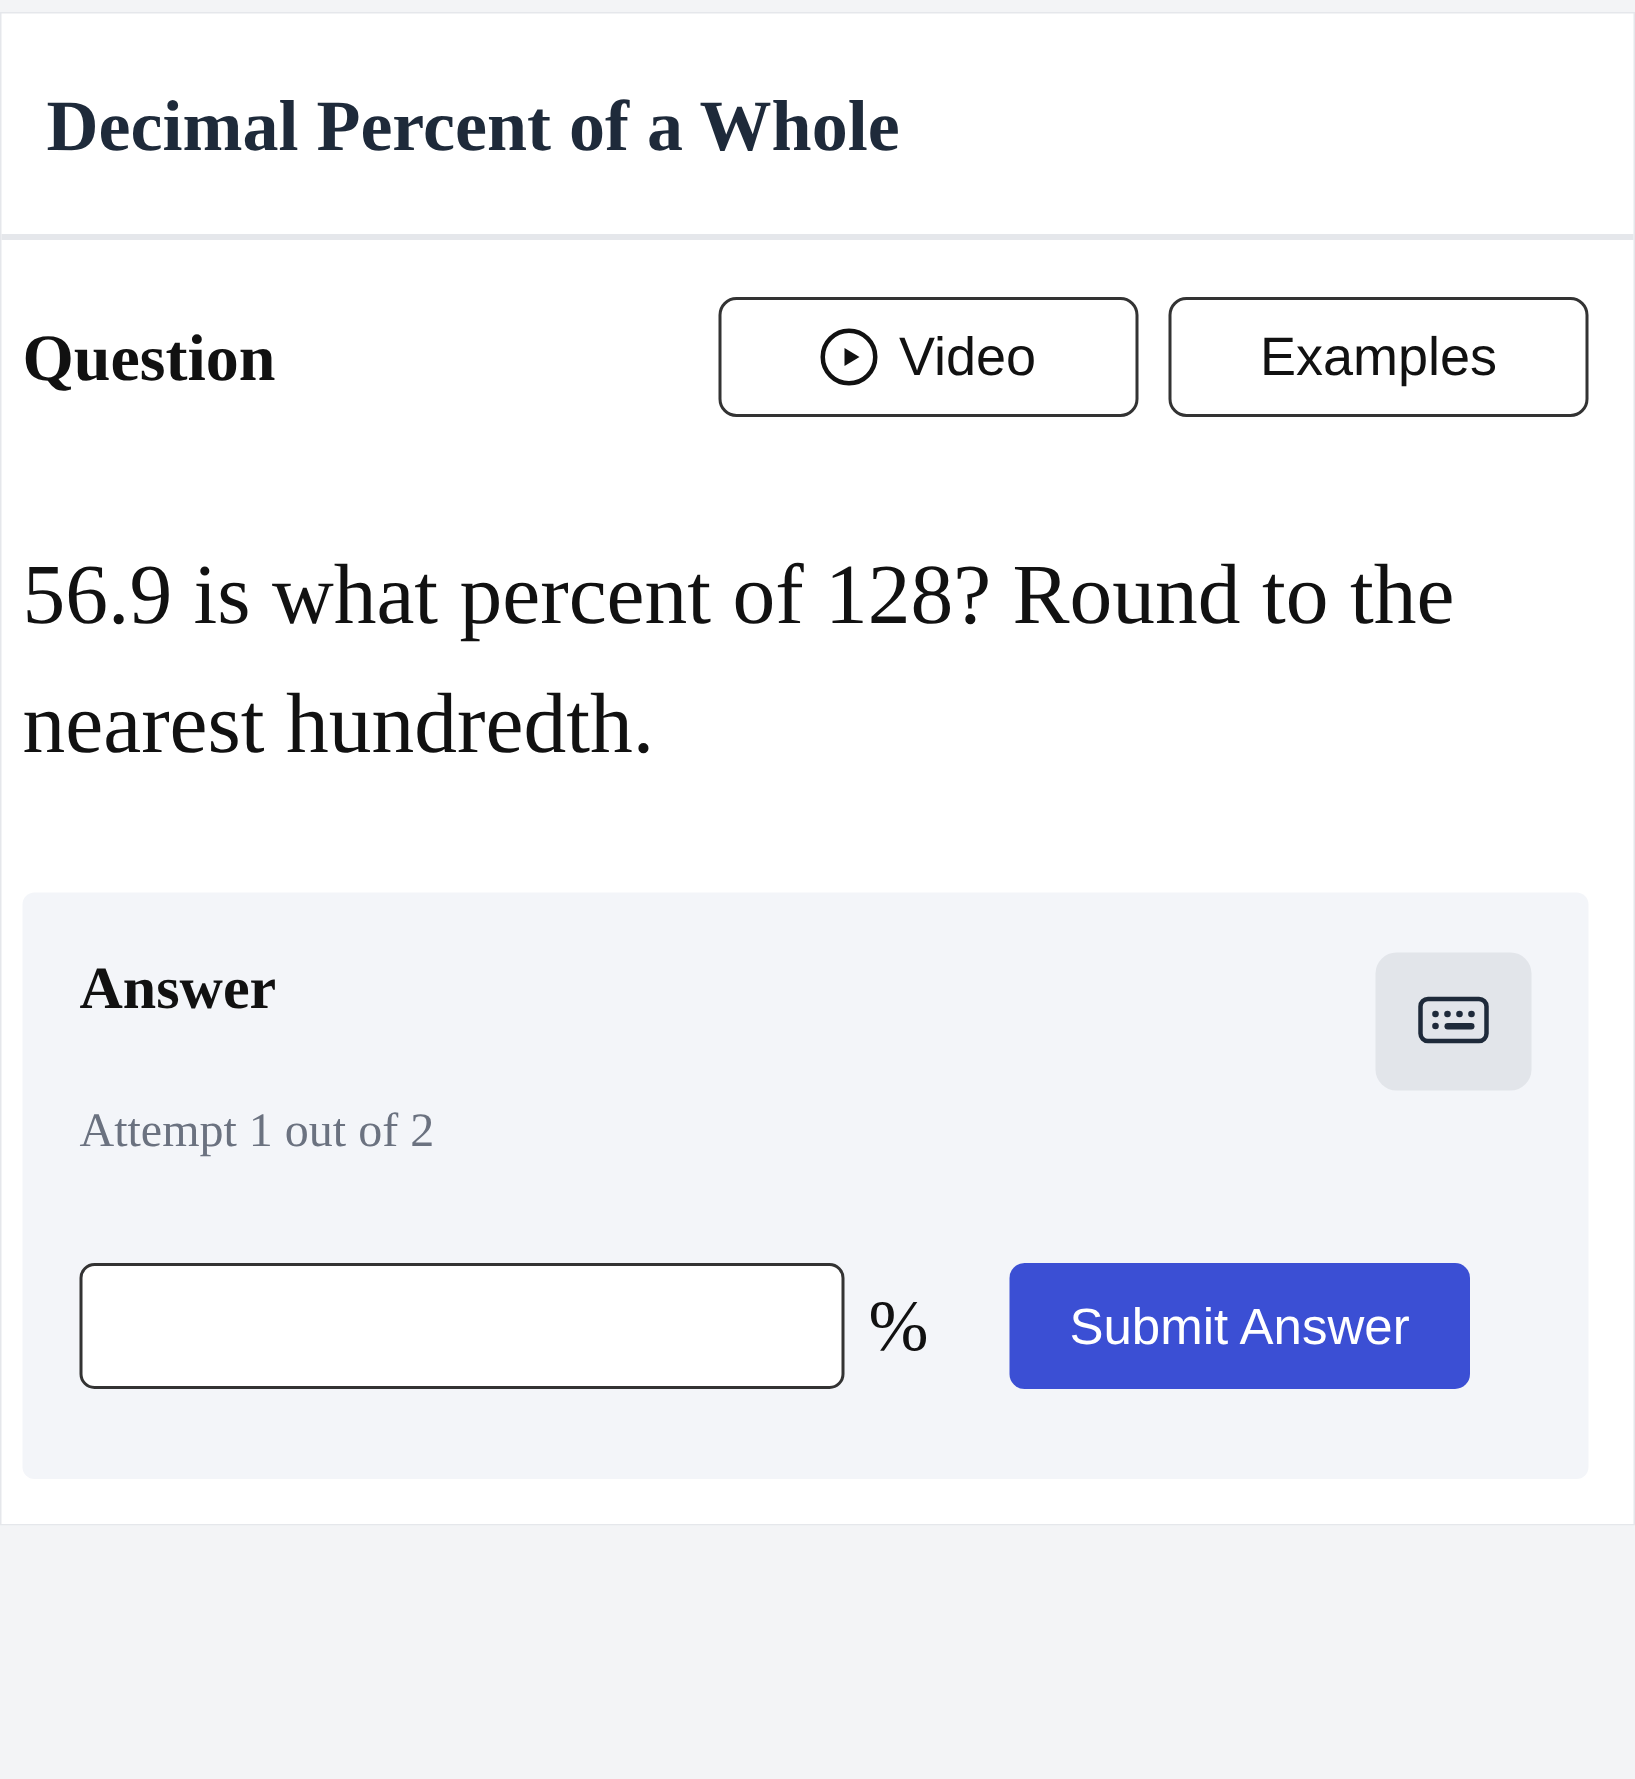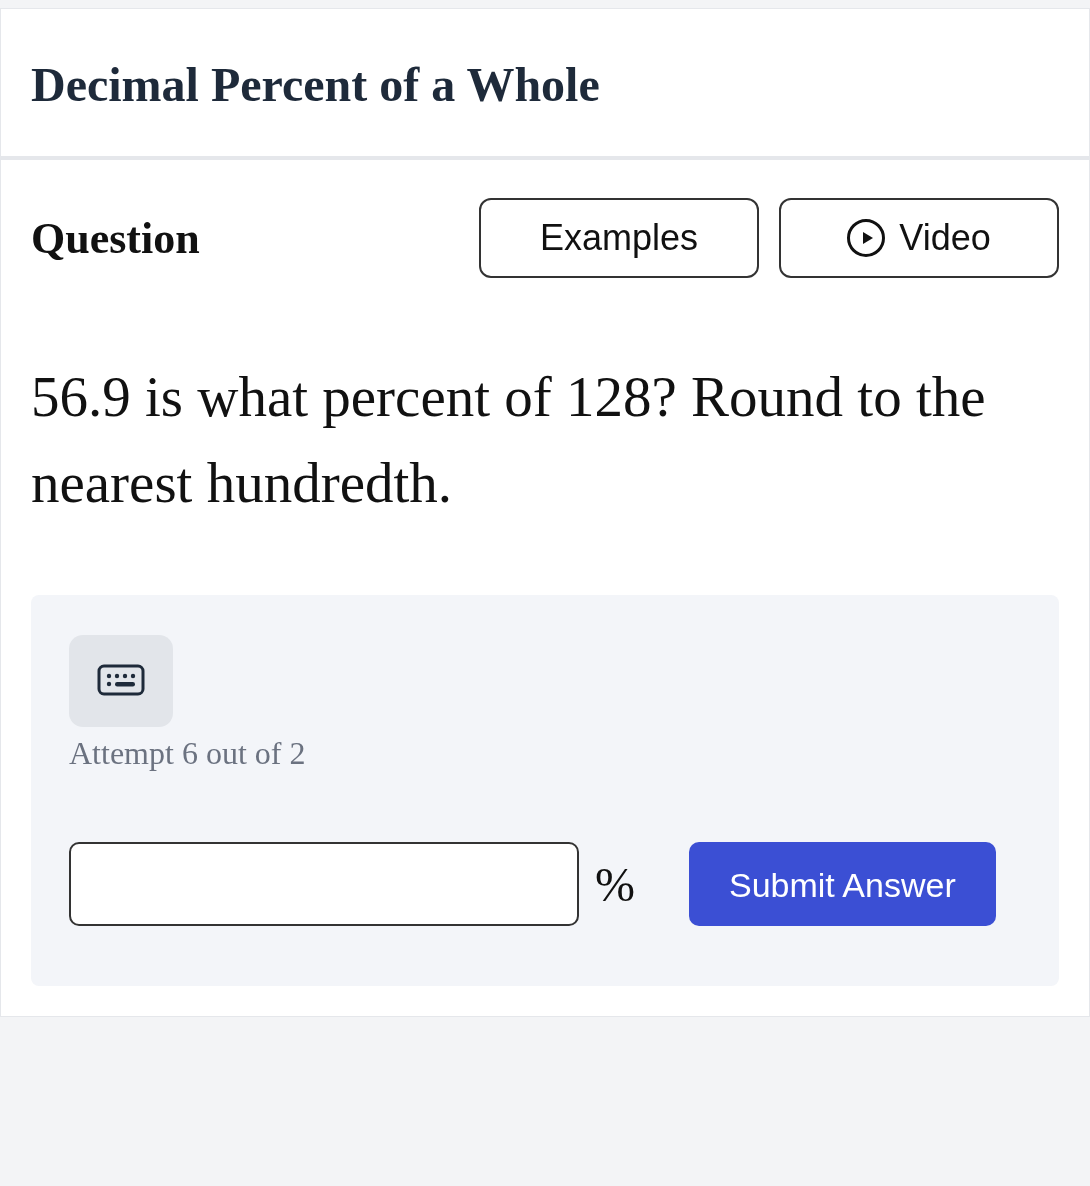"Question" .content { padding: 38px 30px 30px 30px -> 38px 30px 30px 14px }
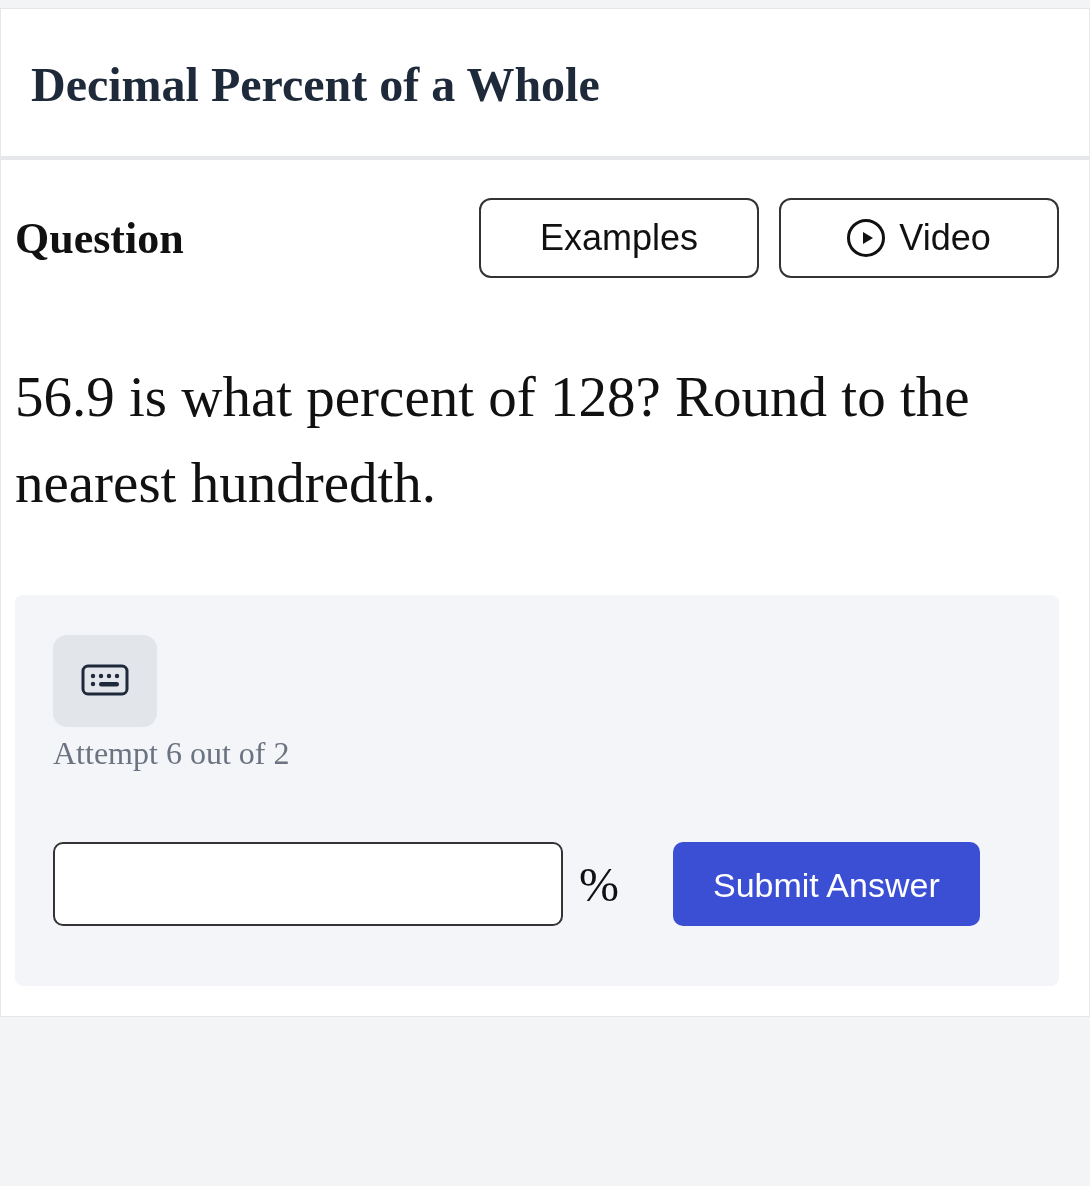"Examples" button.outline-button { order: before "Video" -> after "Video" }
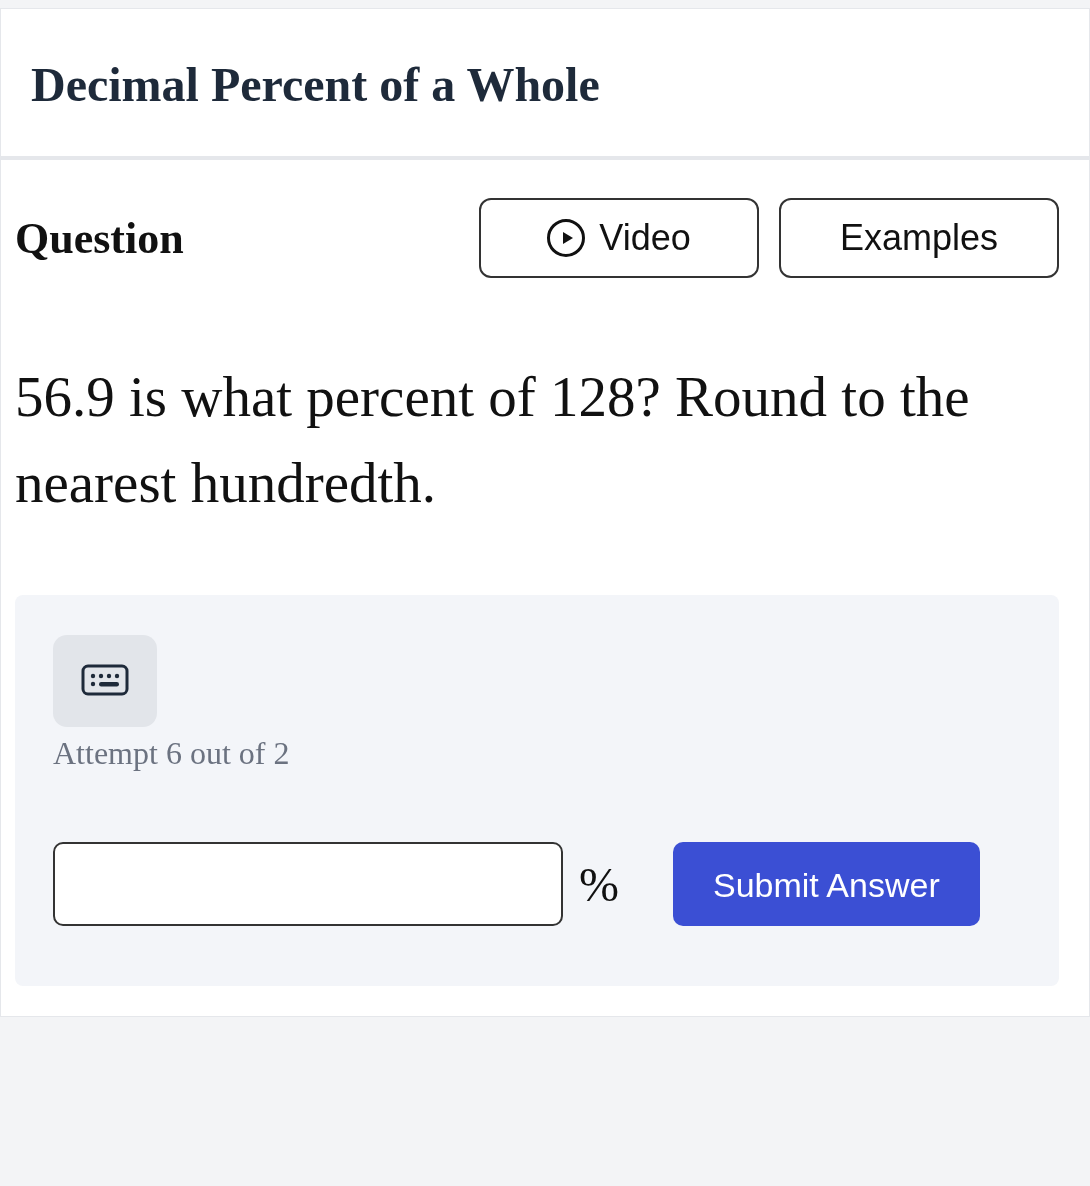"Answer" div { html: none -> <div> <h3>Answer</h3> </div> }
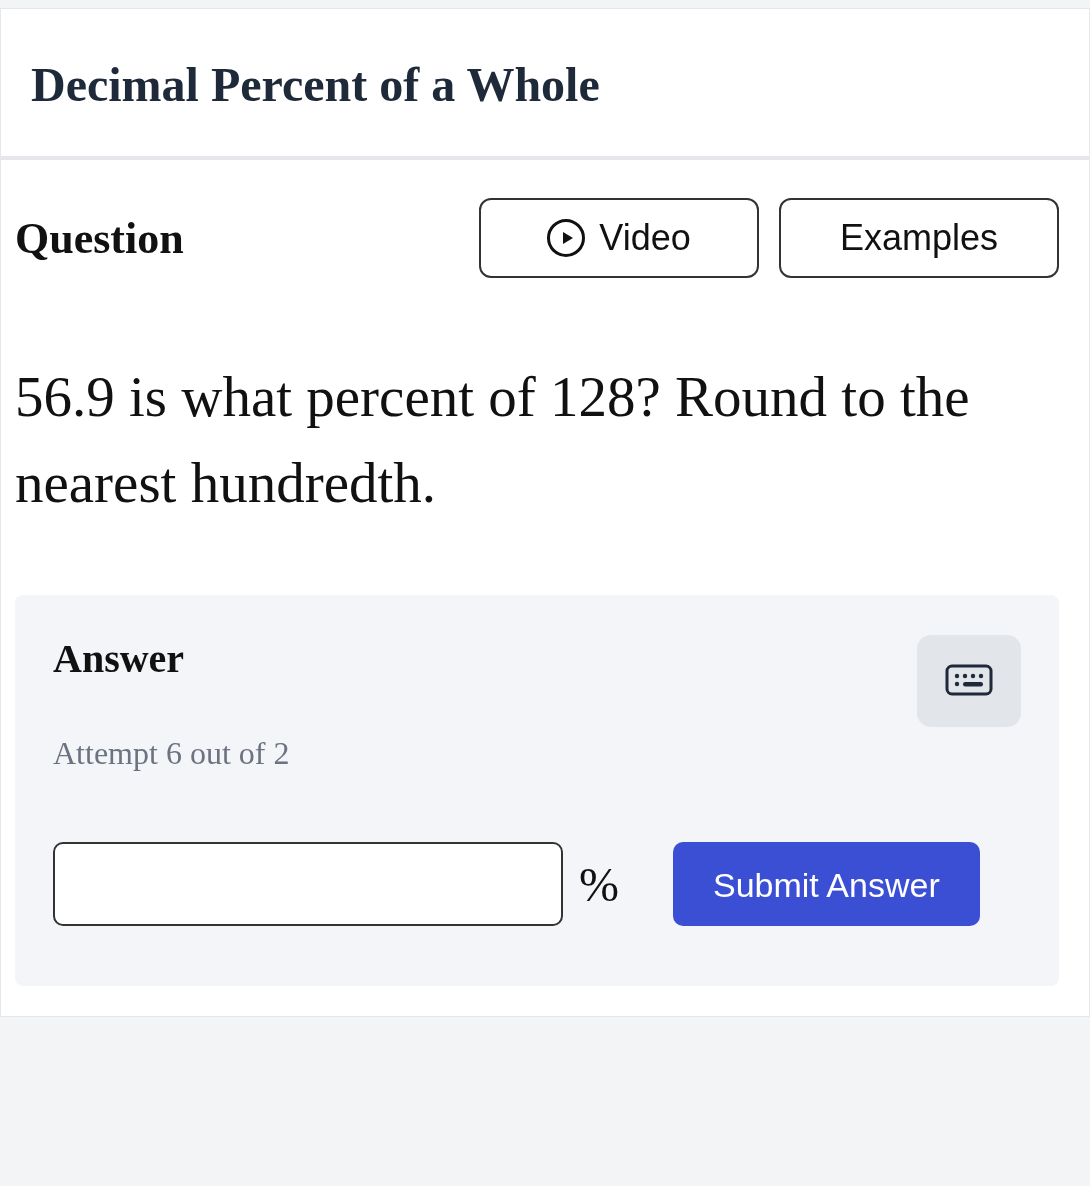"Attempt 6 out of 2" p.attempt-text { text: 6 -> 1 }
